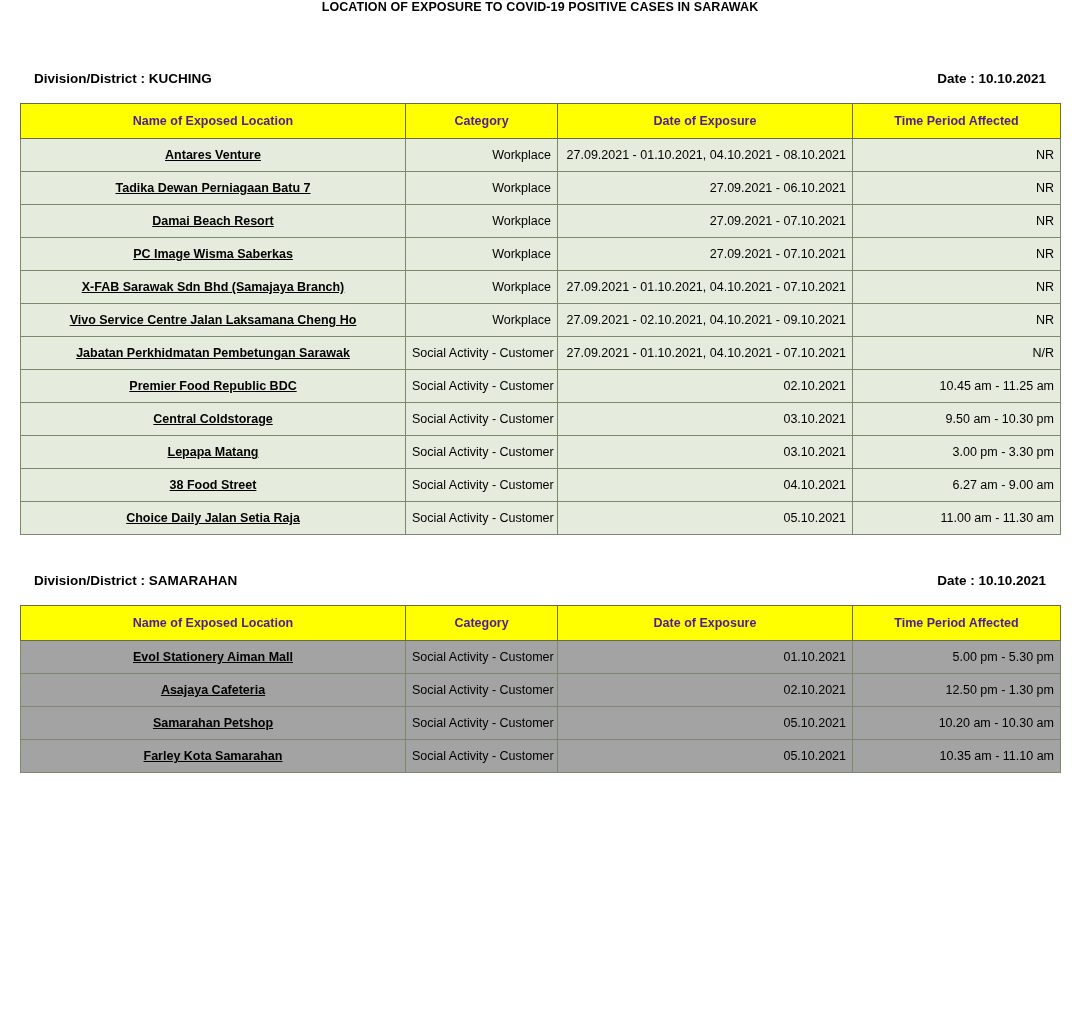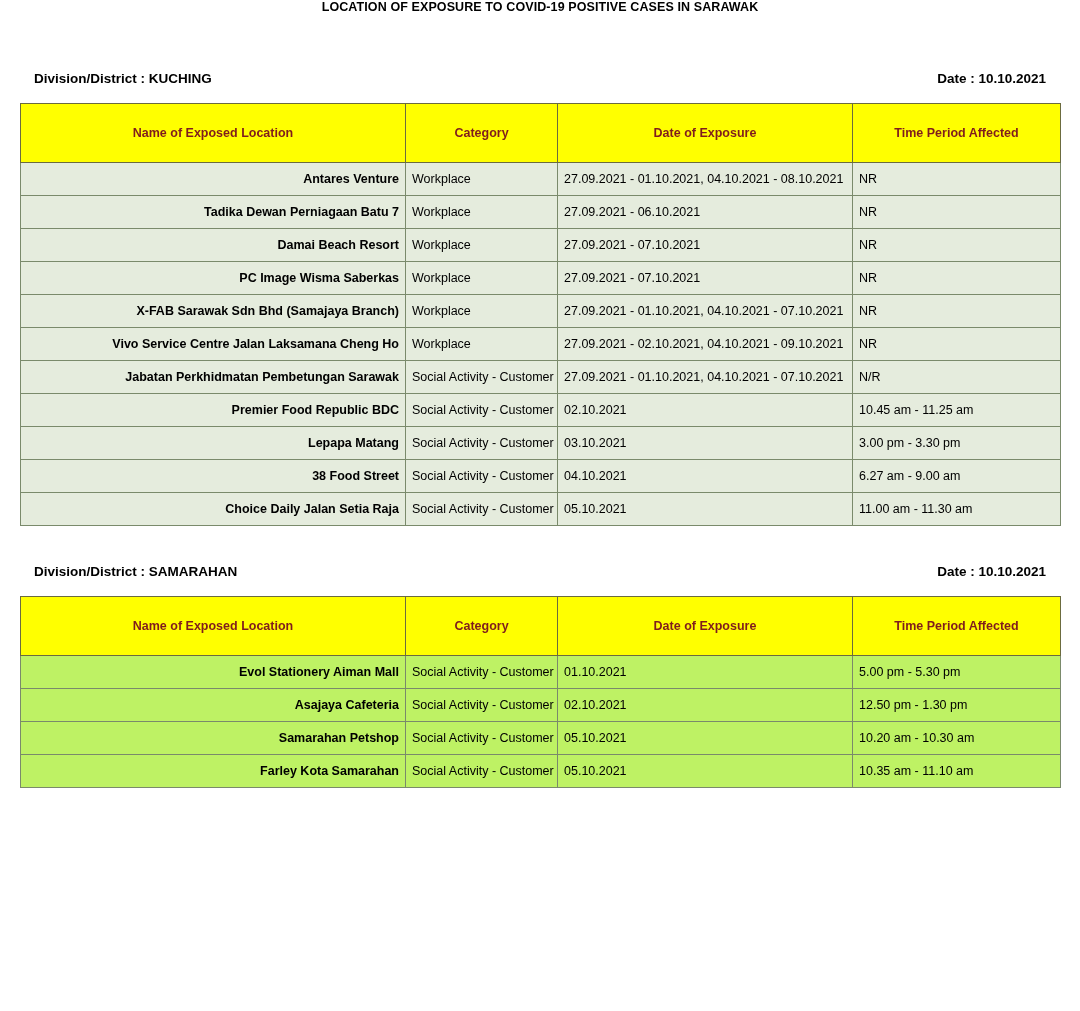"Name of Exposed Location" table.exposure th { color: #7f1d1d -> #4c1d95; padding: 16px 4px -> 4px 4px }
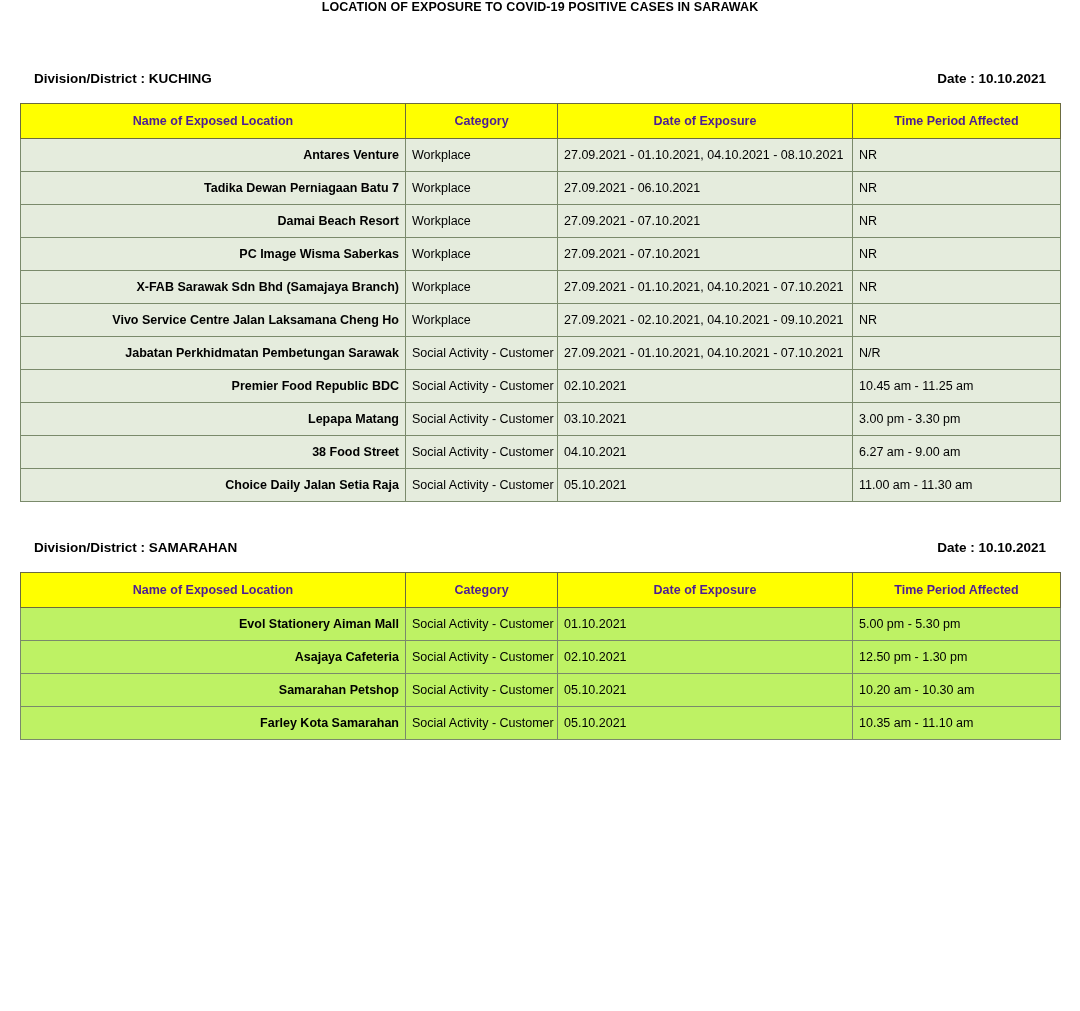"Antares Venture" td.cell-name { text-align: right -> center; text-decoration: none -> underline }
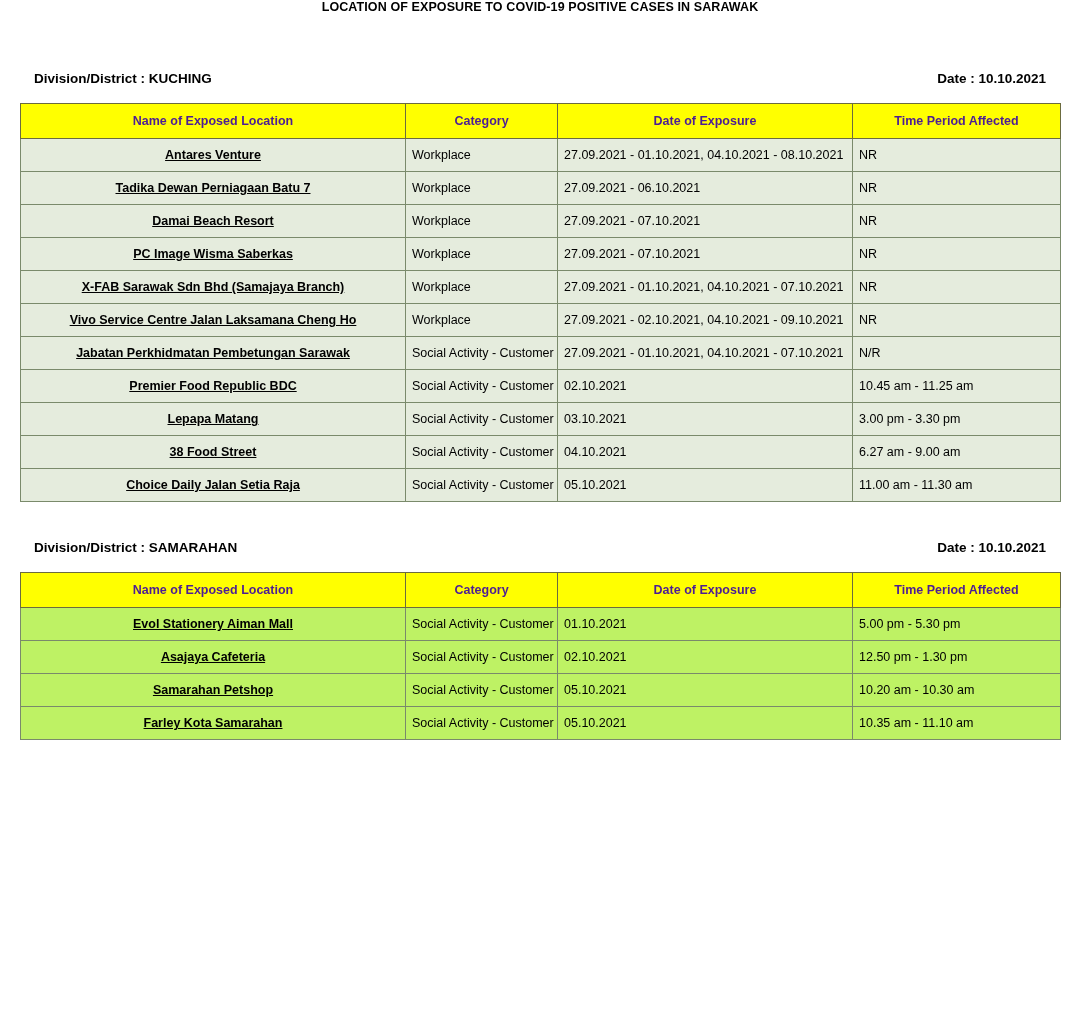"Workplace" td.cell-cat, td.cell-date, td.cell-time { text-align: left -> right }
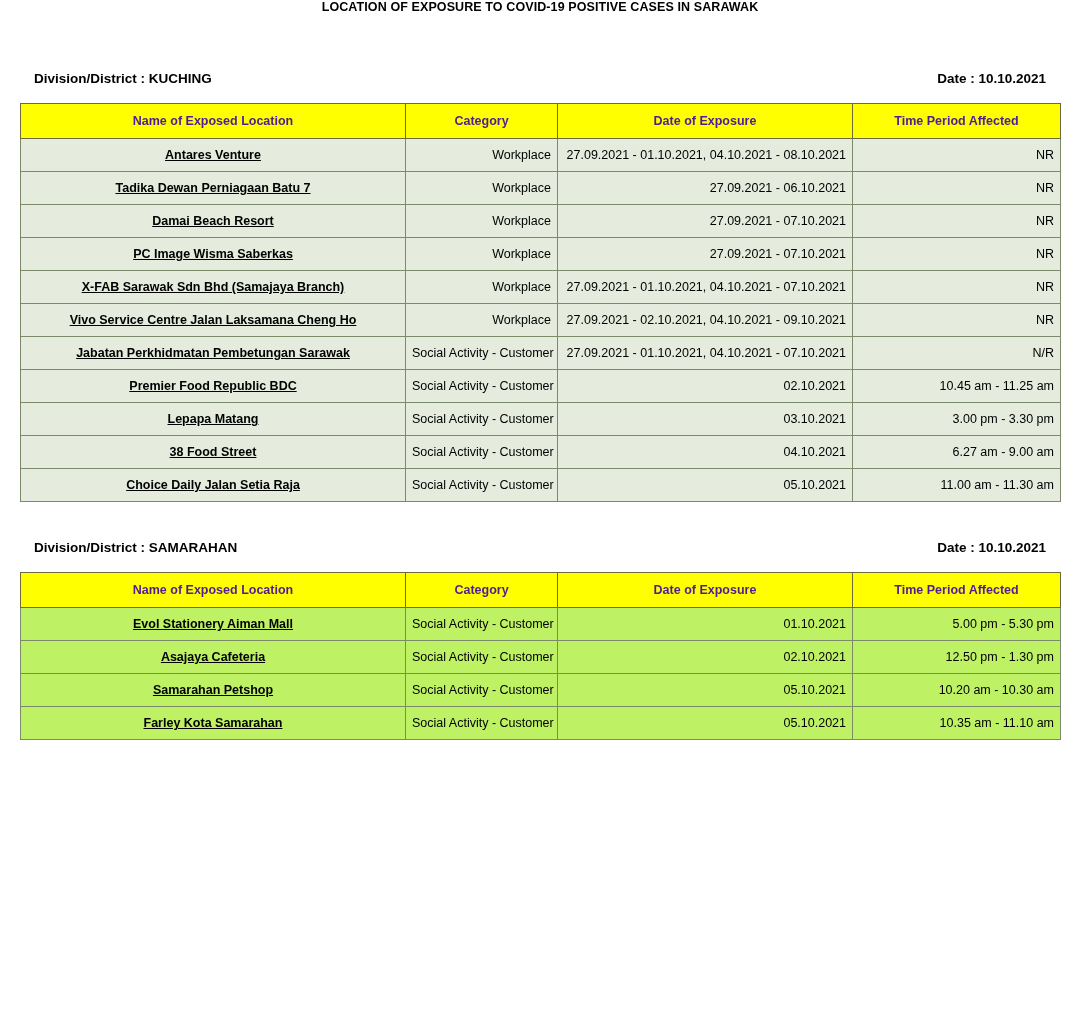"Central Coldstorage" tr { html: none -> <tr> <td>Central Coldstorage</td> <td>Social Activity - Customer</td> <td>03.10.2021</td> <td>9.50 am - 10.30 pm</td> </tr> }
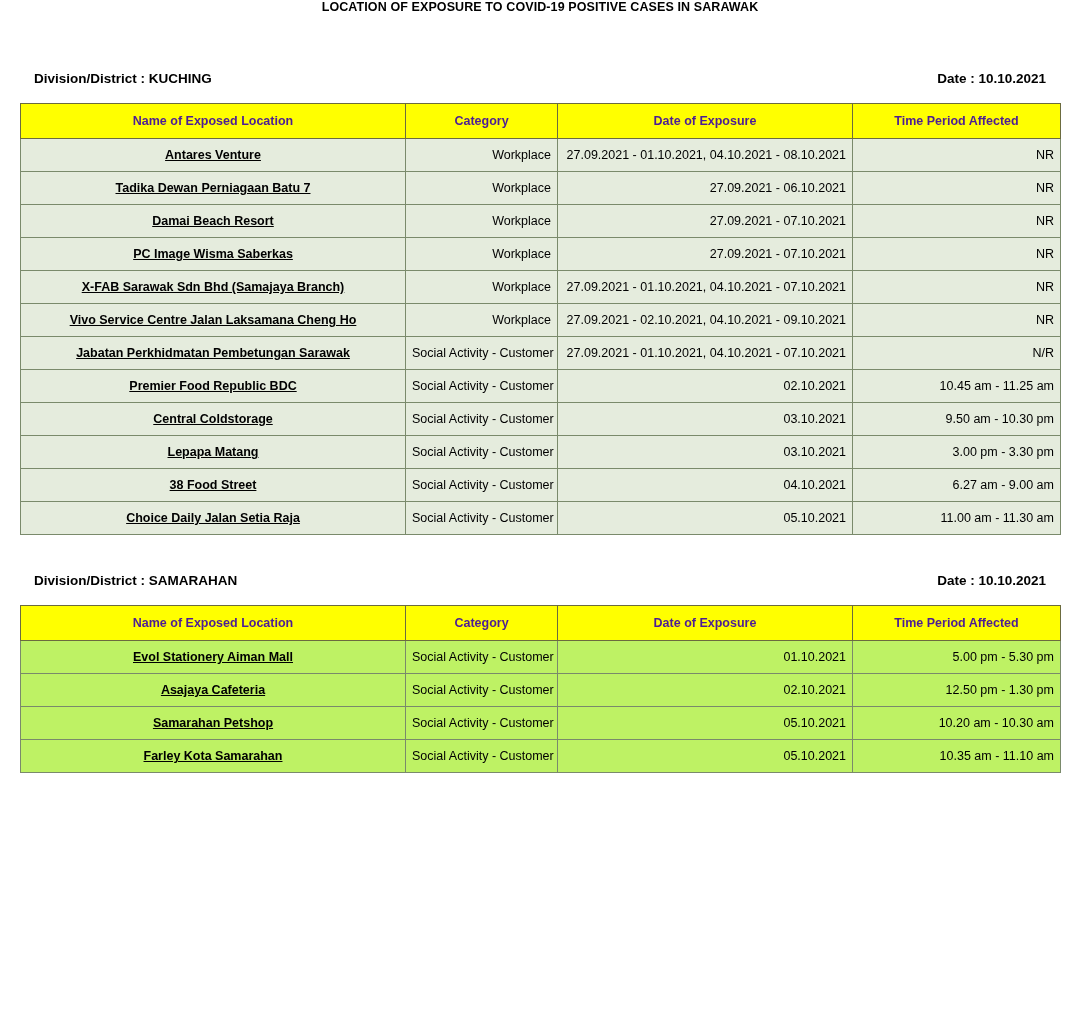"Evol Stationery Aiman Mall" .theme-pink td { background: #bef264 -> #a3a3a3 }
